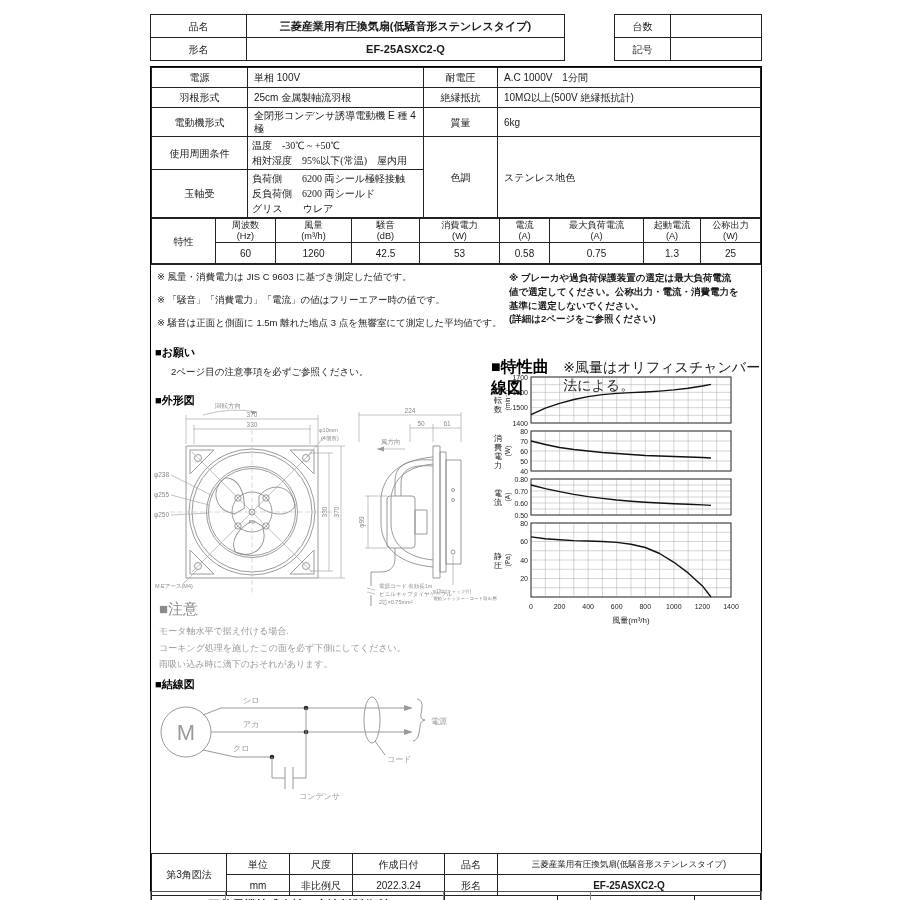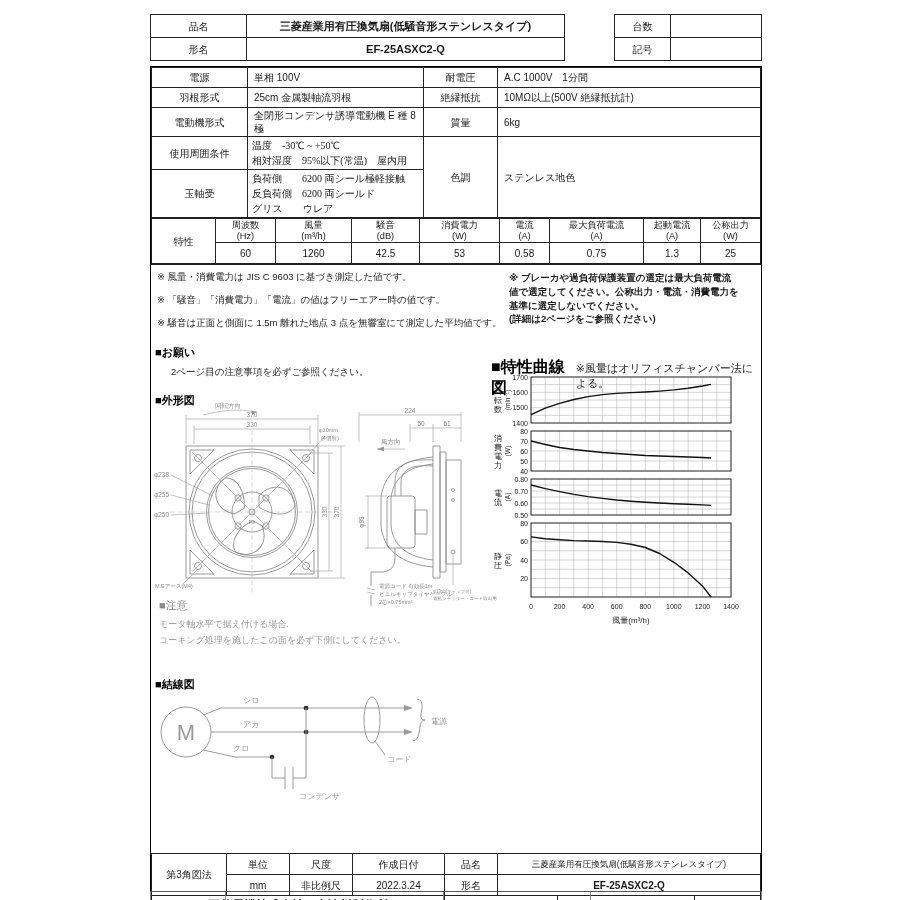"全閉形コンデンサ誘導電動機 E 種 8 極" td.val { text: 8 -> 4 }
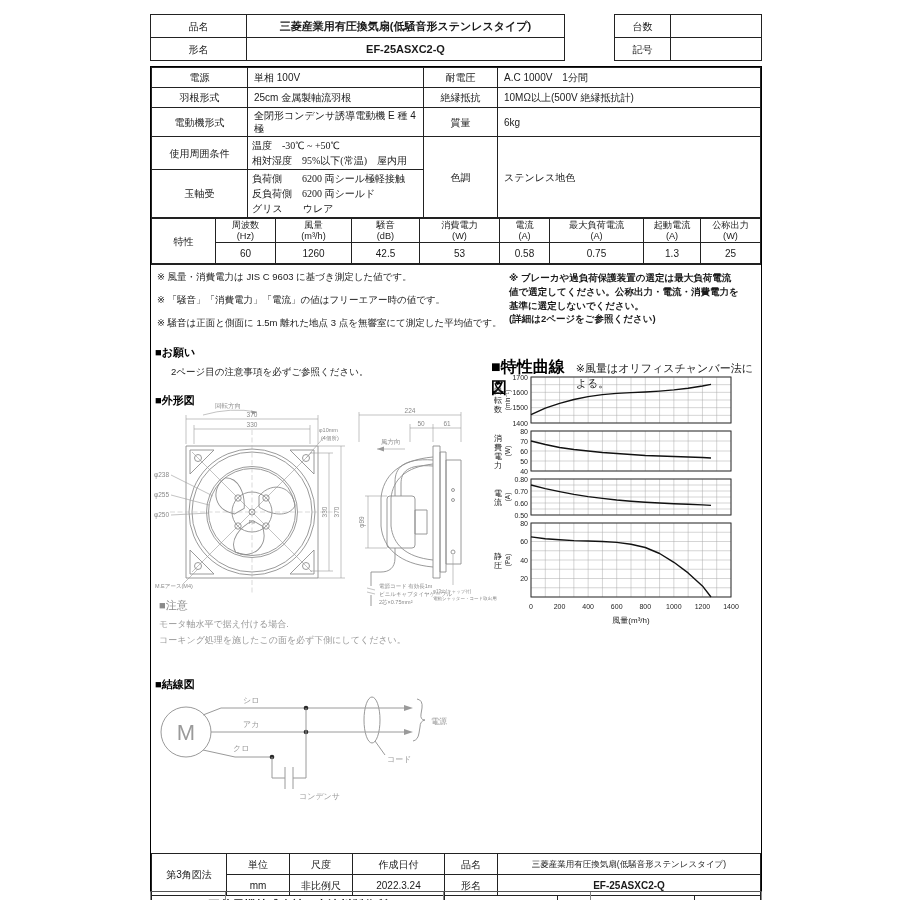"※風量はオリフィスチャンバー法による。" .curvenote { font-size: 11px -> 14px }
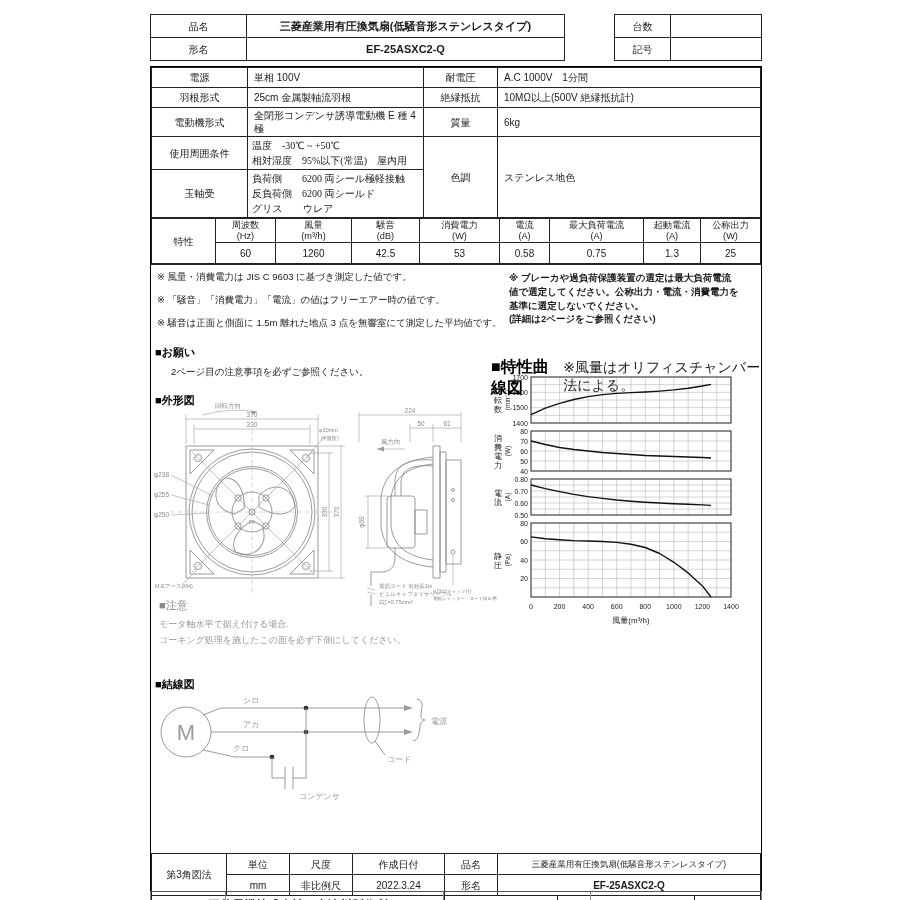"■注意" .caution .ct { font-size: 11px -> 15px }
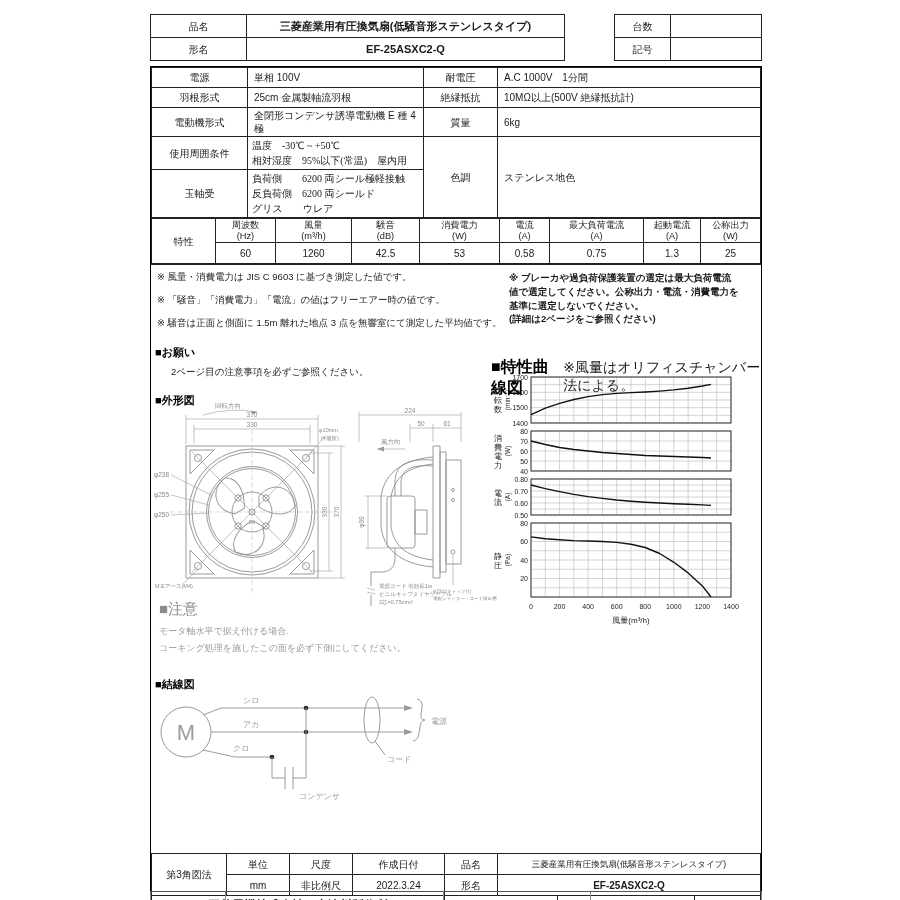"雨吸い込み時に滴下のおそれがあります。" div { html: none -> <div>雨吸い込み時に滴下のおそれがあります。</div> }
